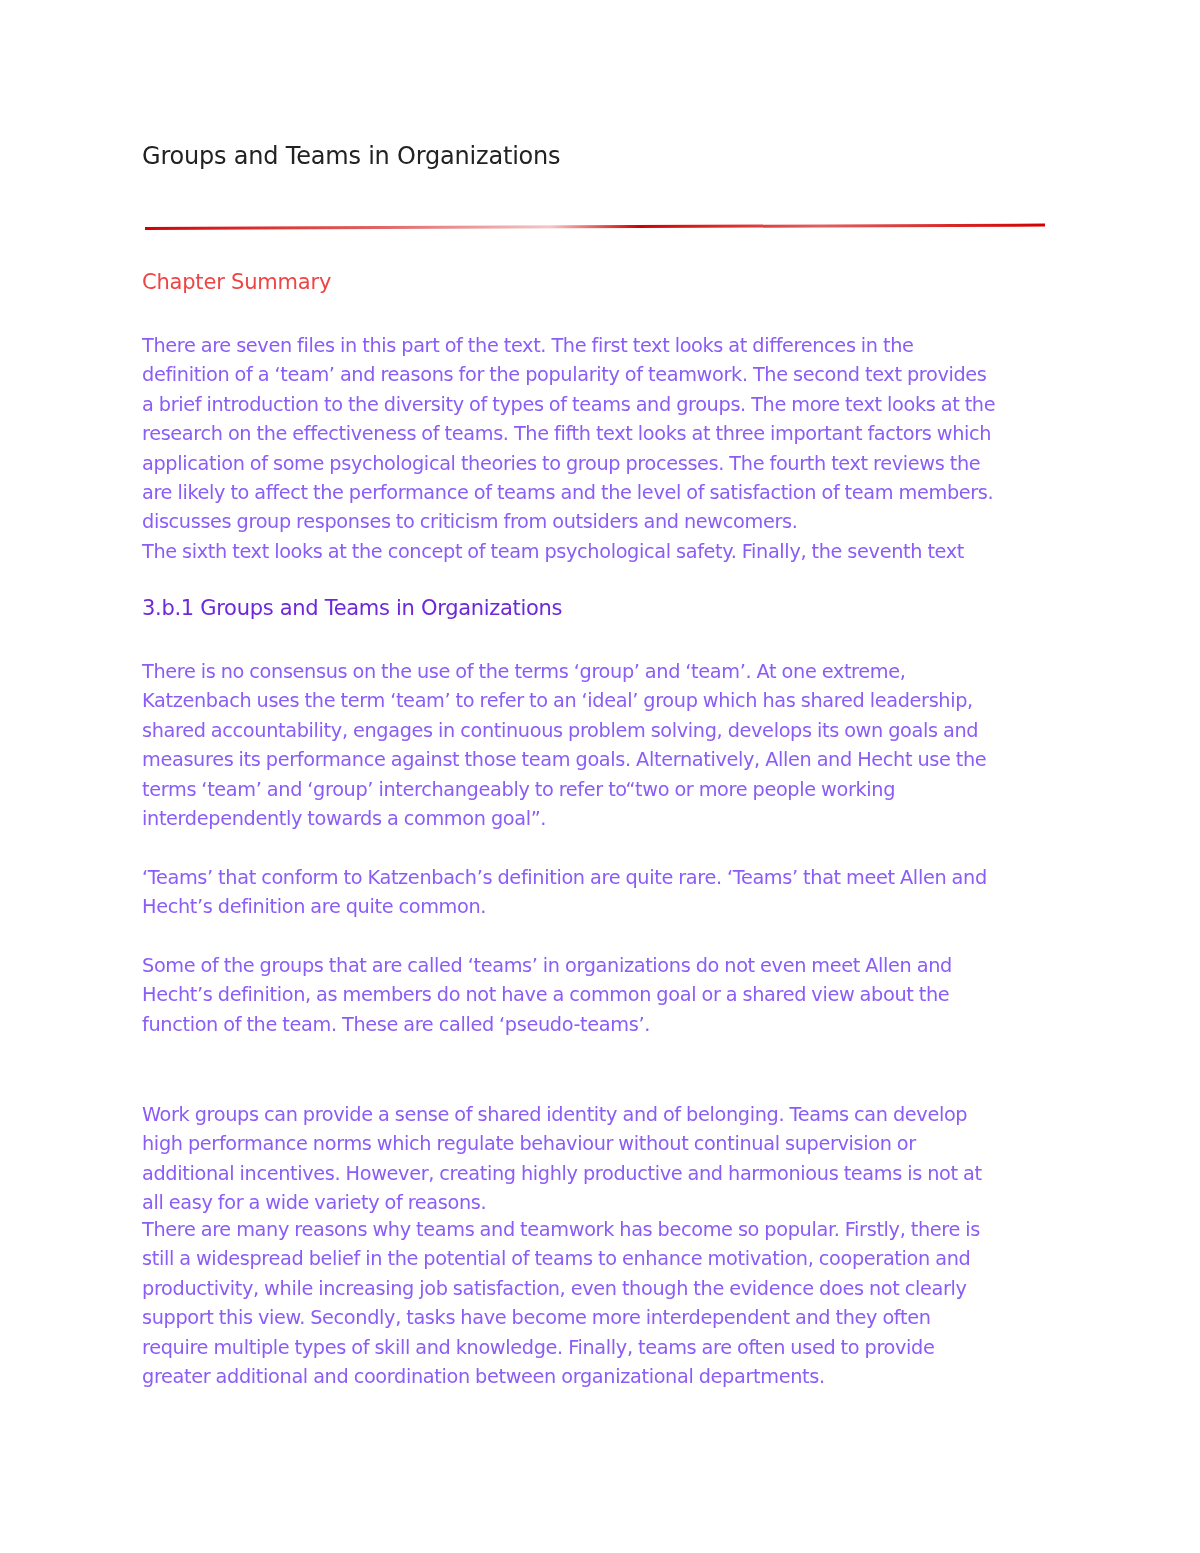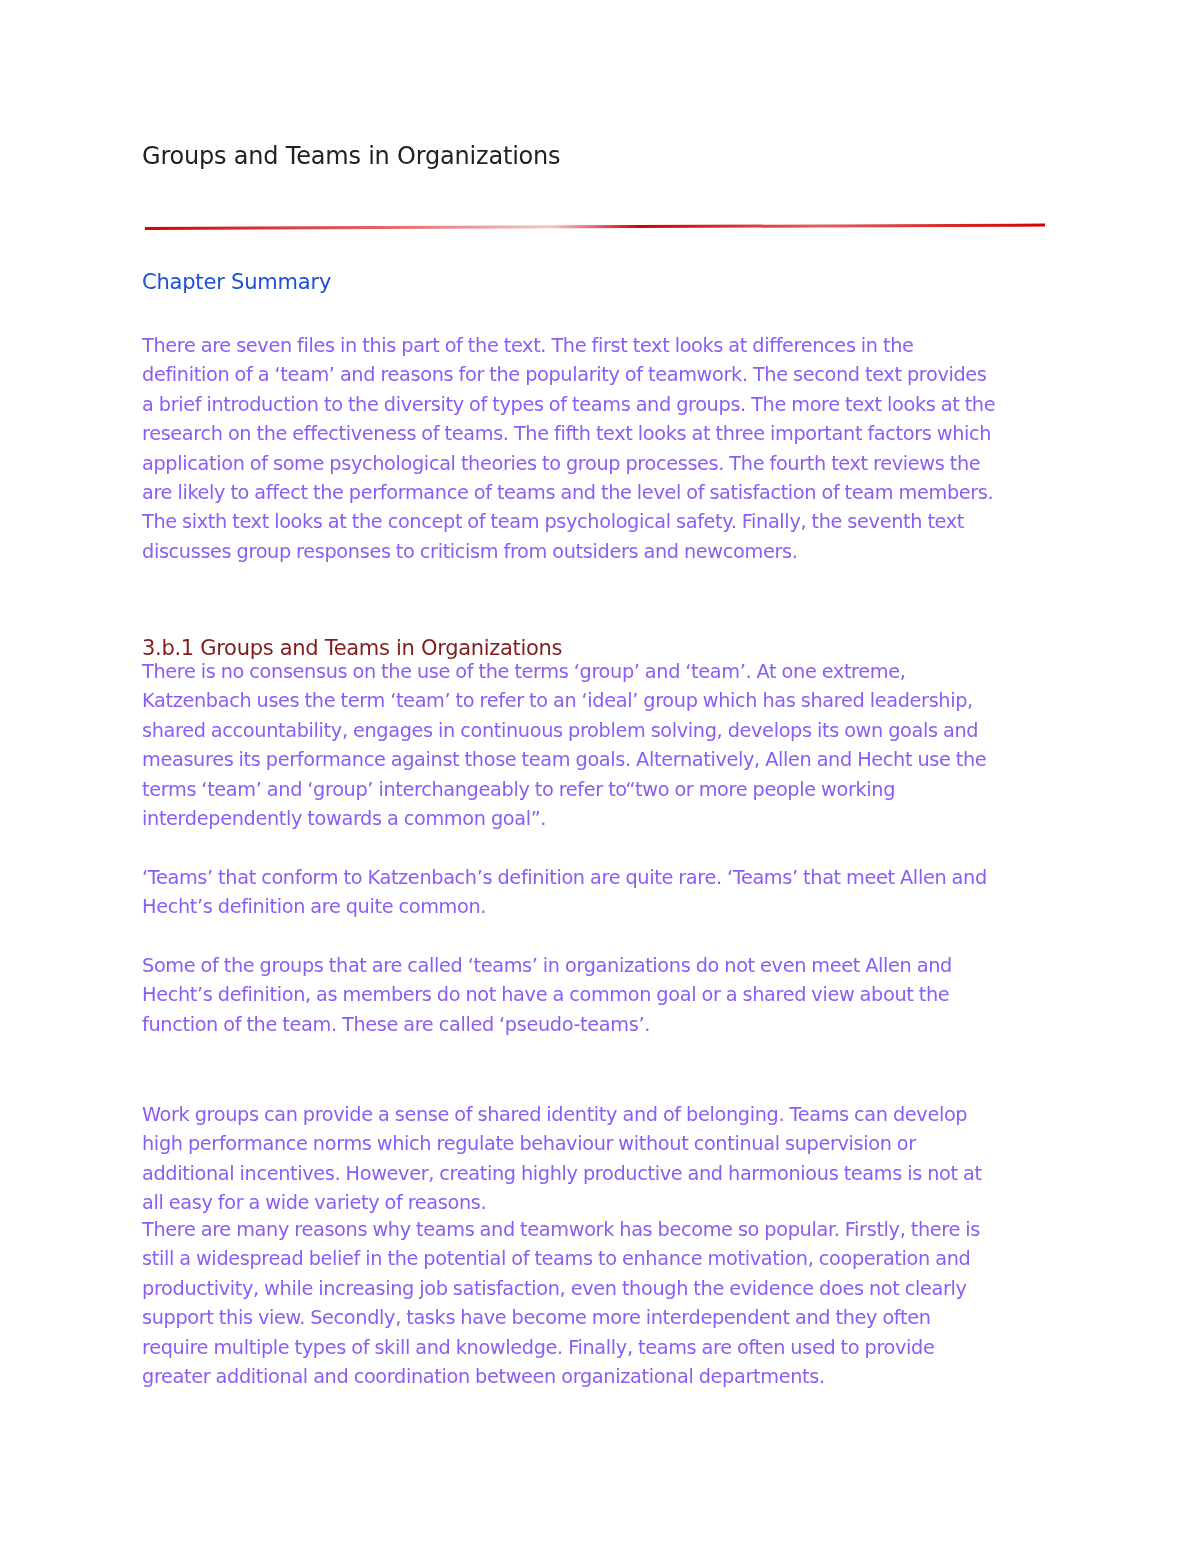"Chapter Summary" .section-heading { color: #1d4ed8 -> #ef4444 }
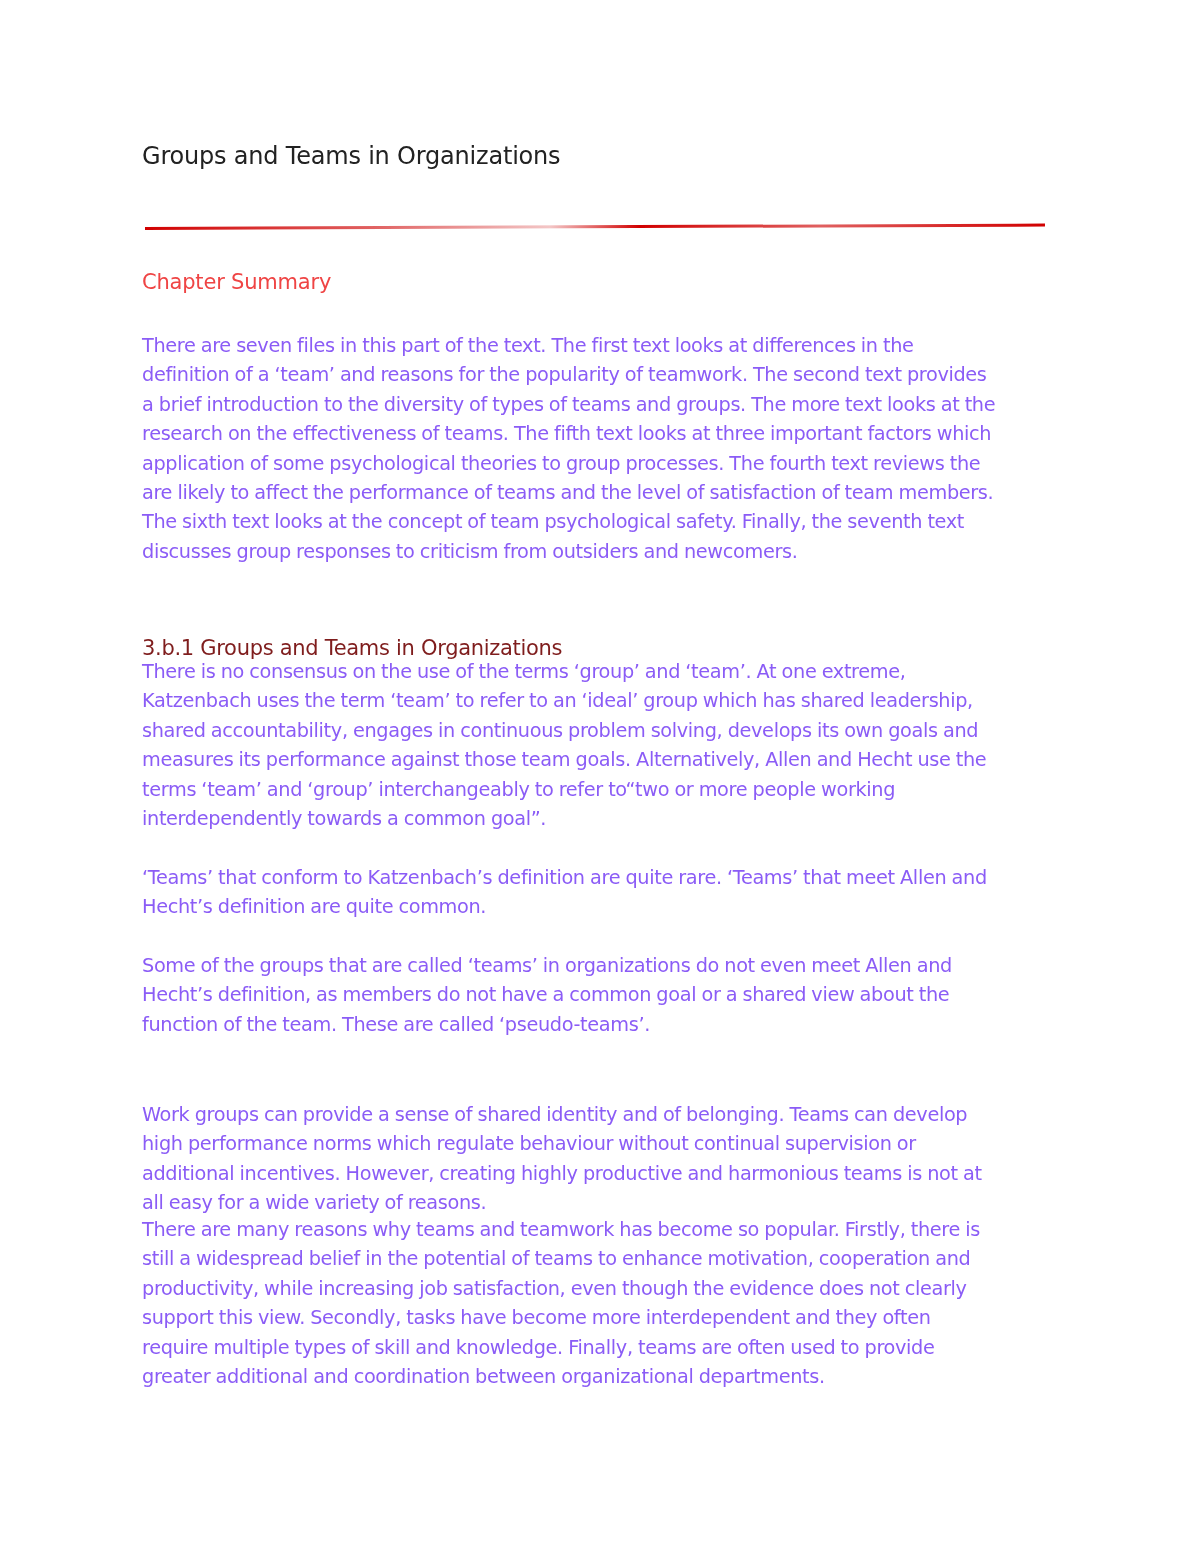"The sixth text looks at" span.line { order: before "discusses group responses to criticism" -> after "discusses group responses to criticism" }
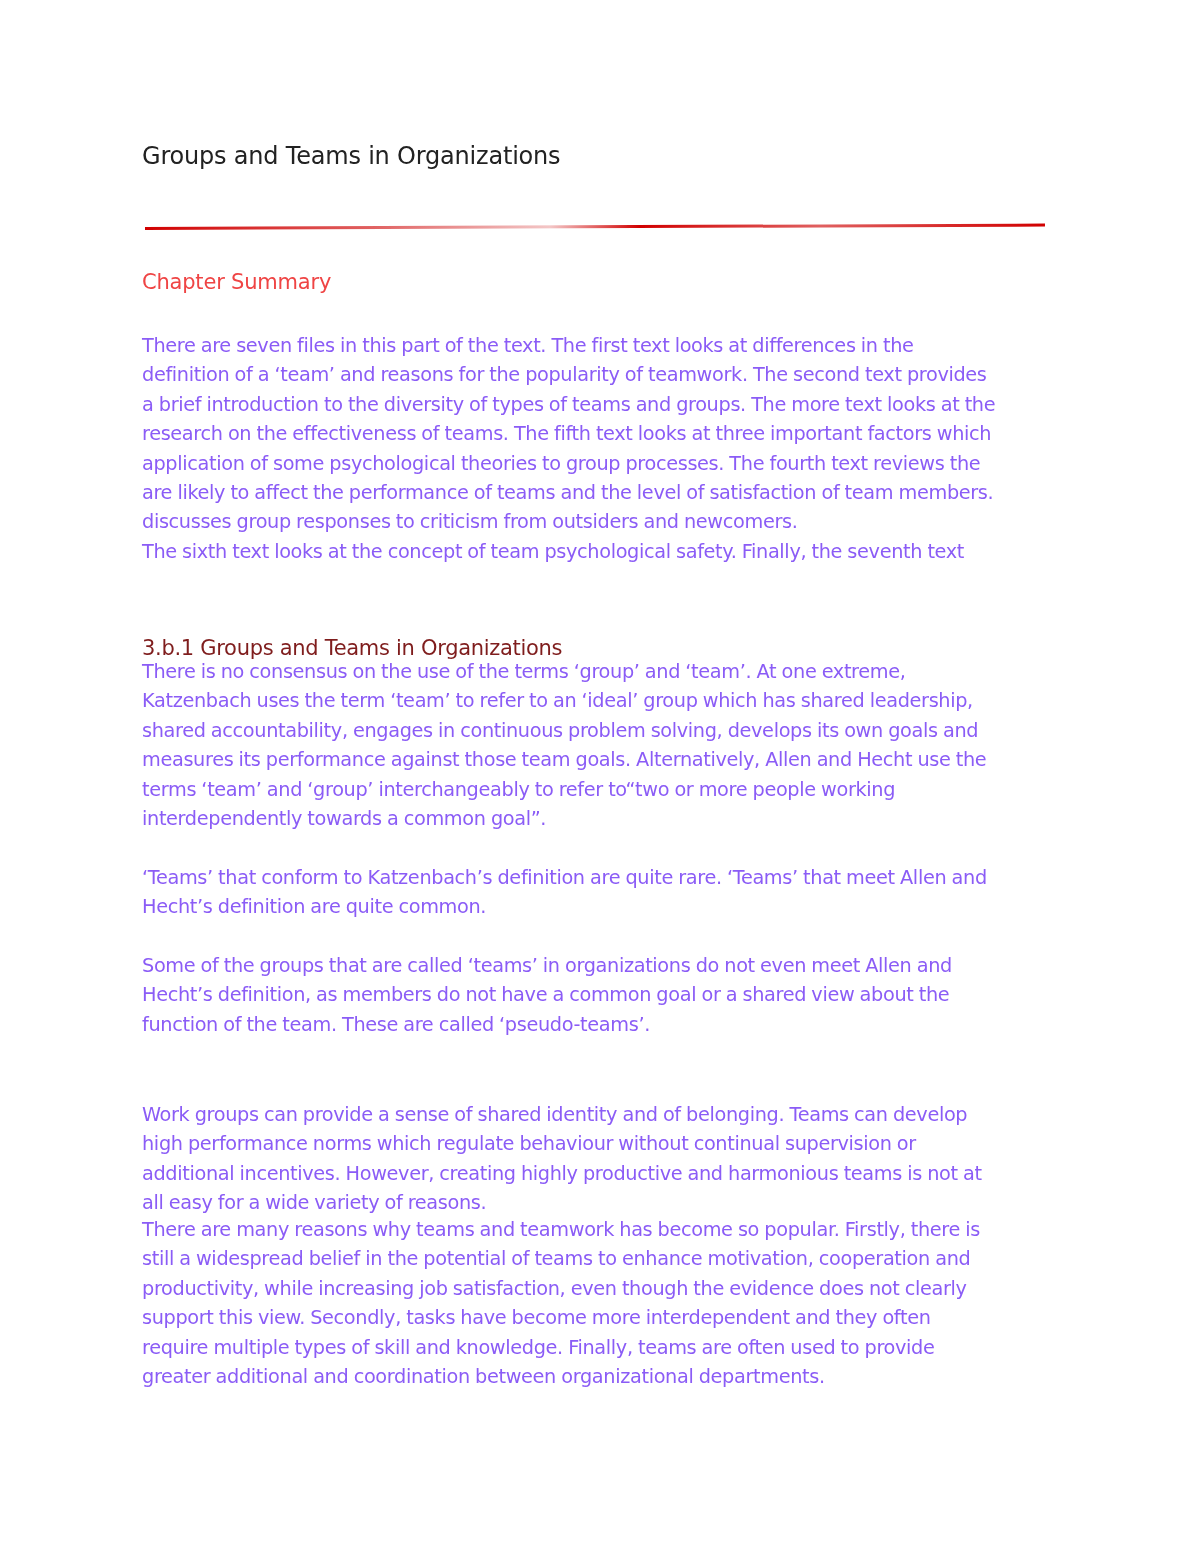"3.b.1 Groups and Teams in" .sub-heading { color: #7f1d1d -> #6d28d9; margin-top: 40px -> none }
